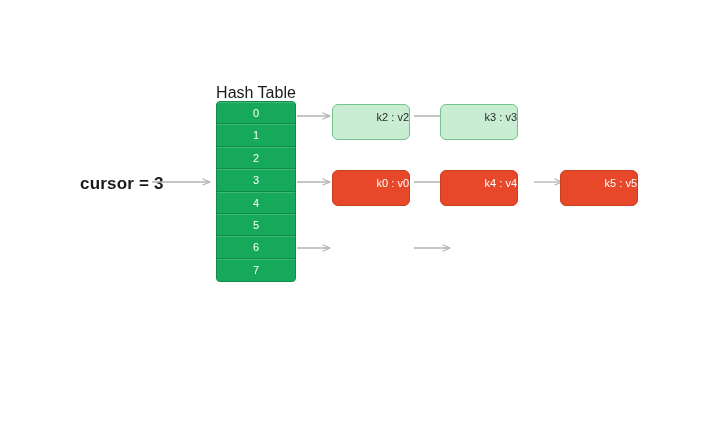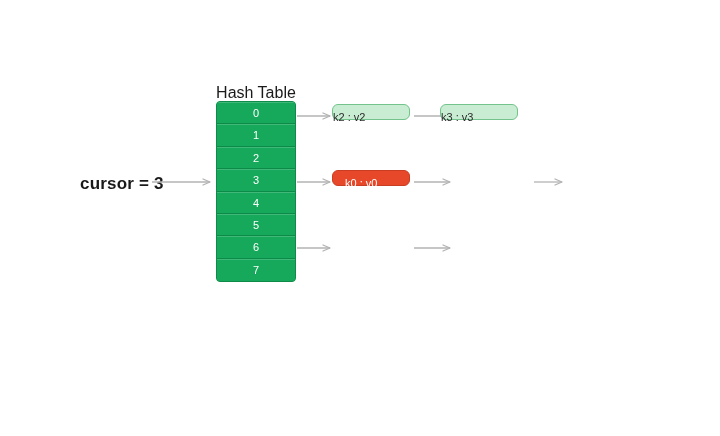"k2 : v2" .node { height: 16px -> 36px; text-align: left -> right }
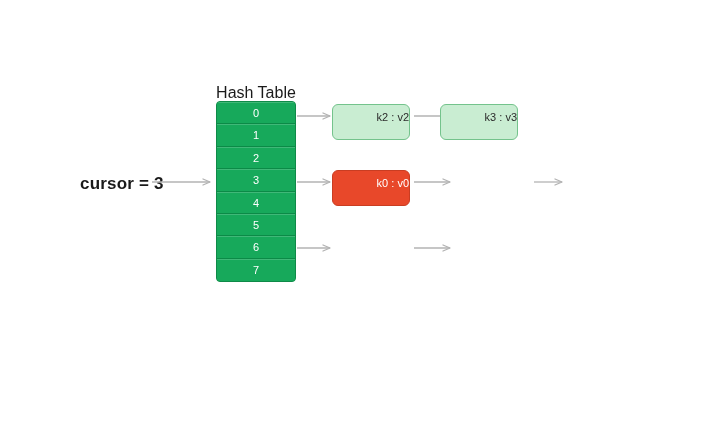"k4 : v4" div.node { html: none -> <div>k4 : v4</div> }
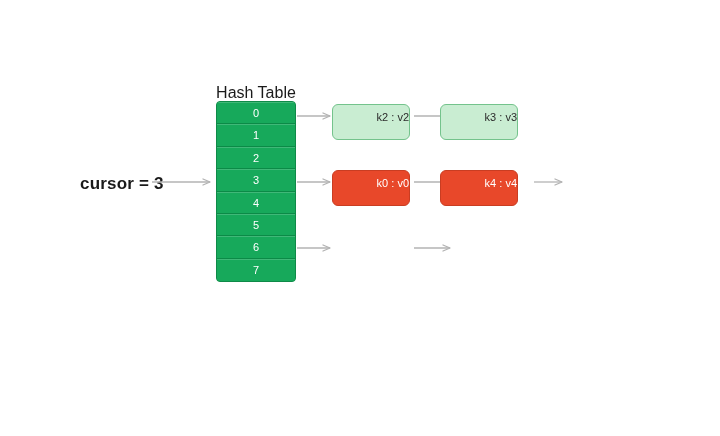"k5 : v5" div.node { html: none -> <div>k5 : v5</div> }
